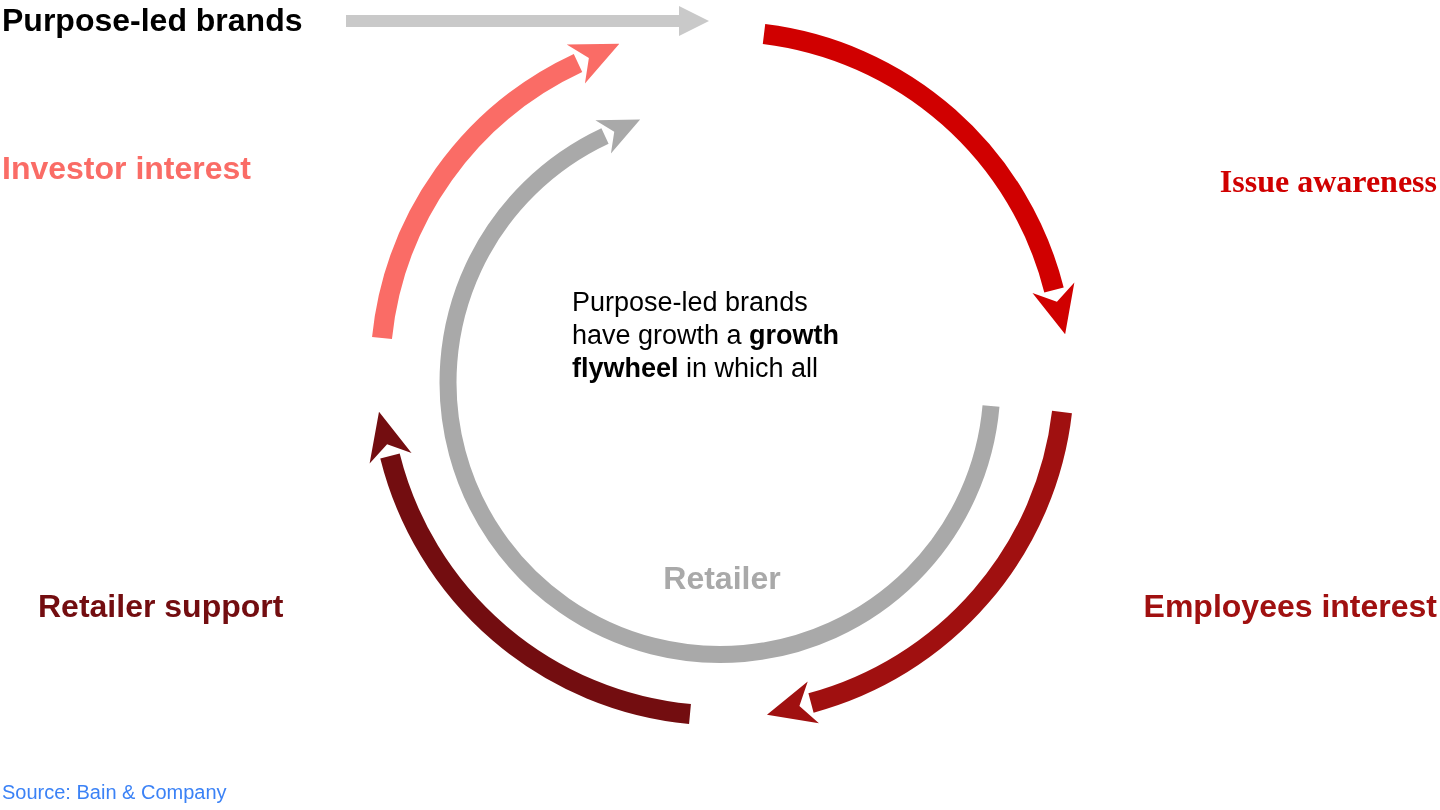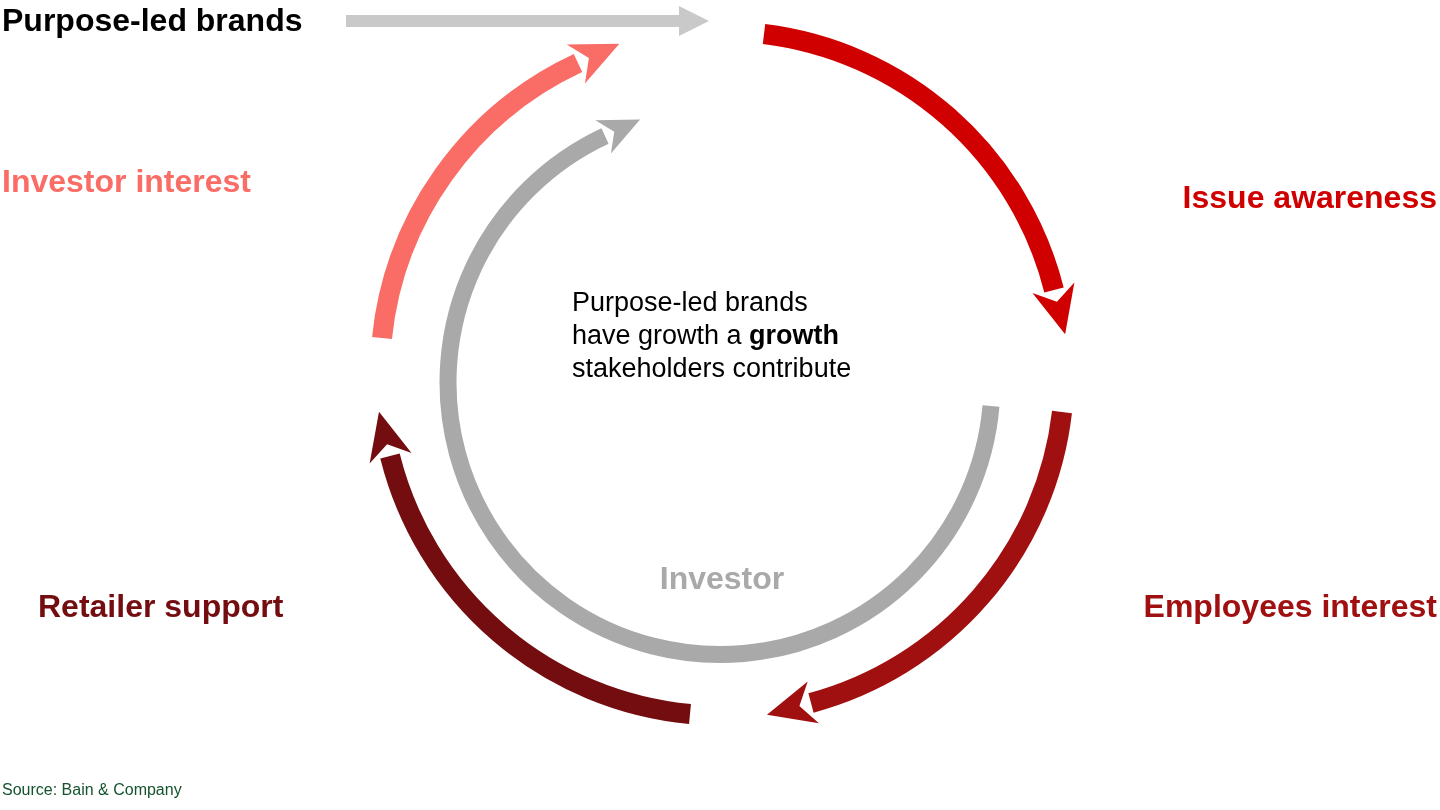"Investor interest" .investor { top: 165px -> 152px }
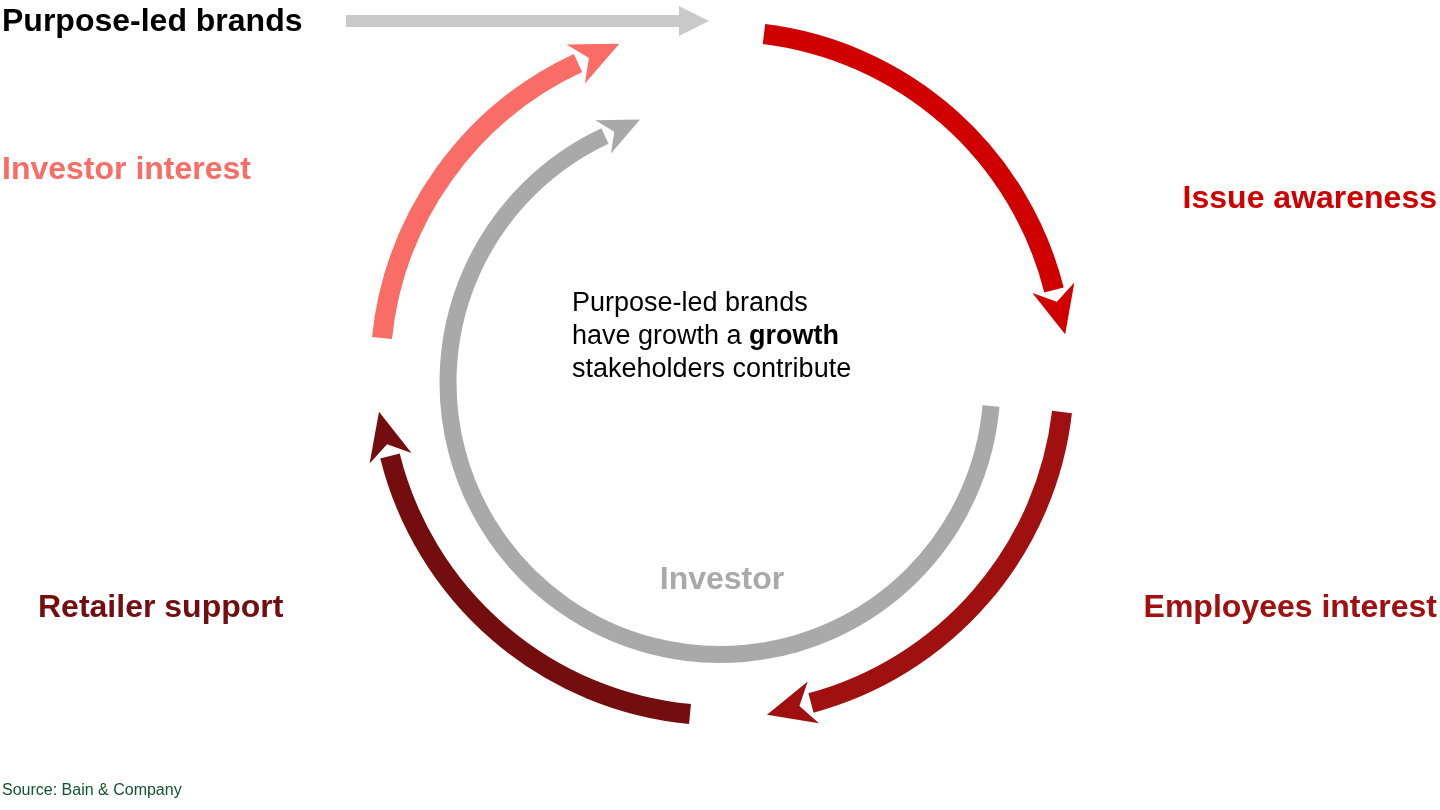"Issue awareness" .issue { font-family: none -> Liberation Serif, serif; top: 181px -> 165px }
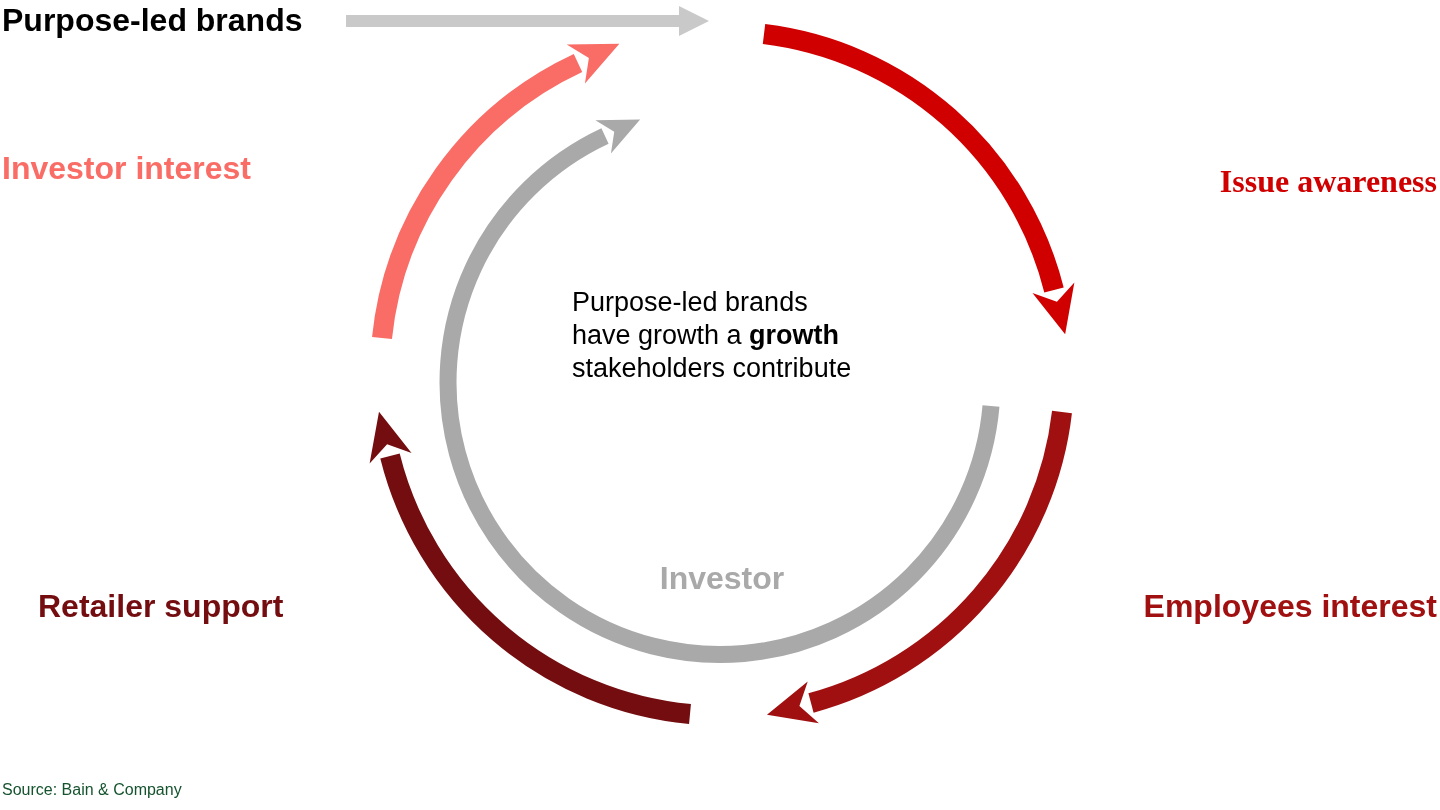"flywheel in which all" div { html: none -> <div><b>flywheel</b><span> in which all</span></div> }
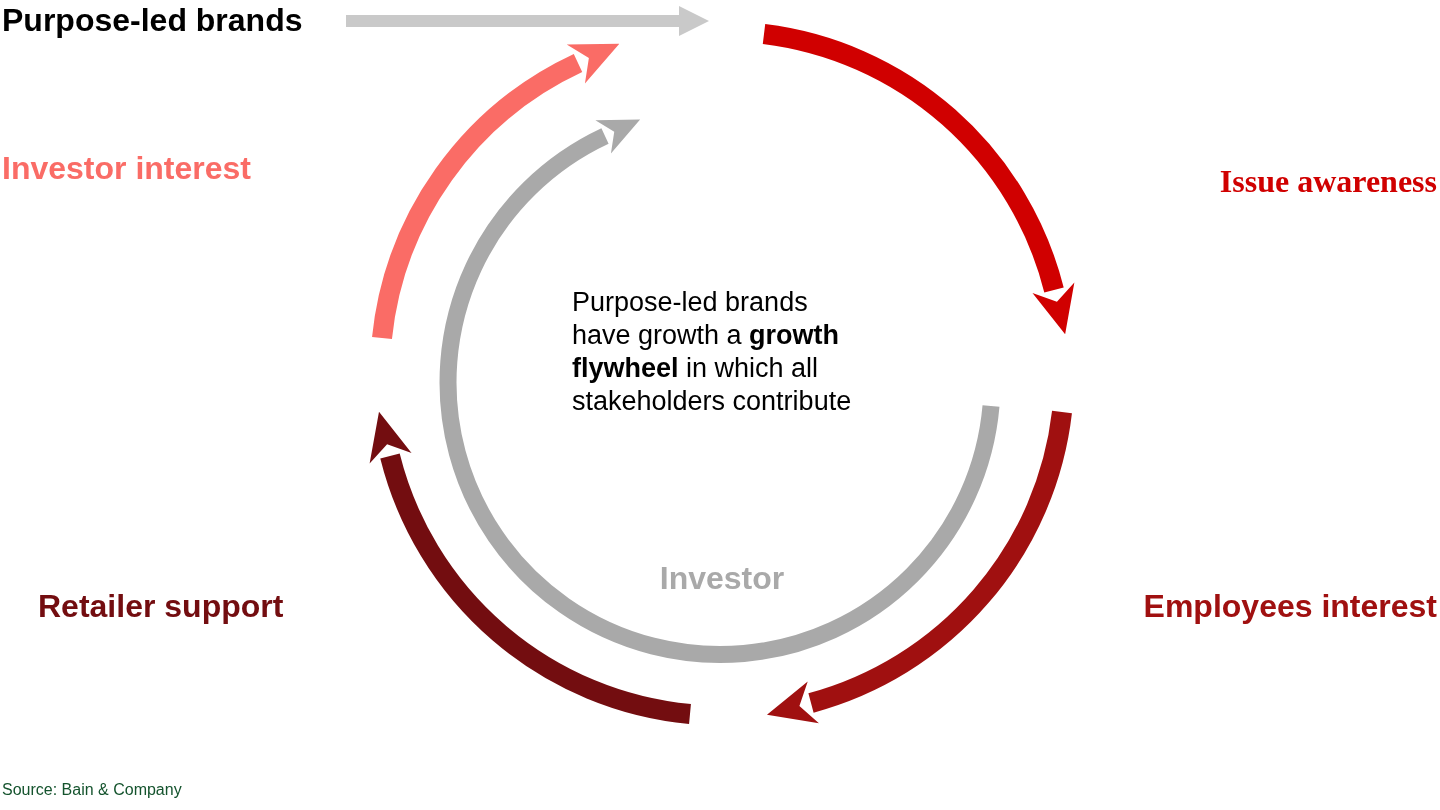"stakeholders contribute" div { html: <div><span>stakeholders contribute</span></div> -> none }
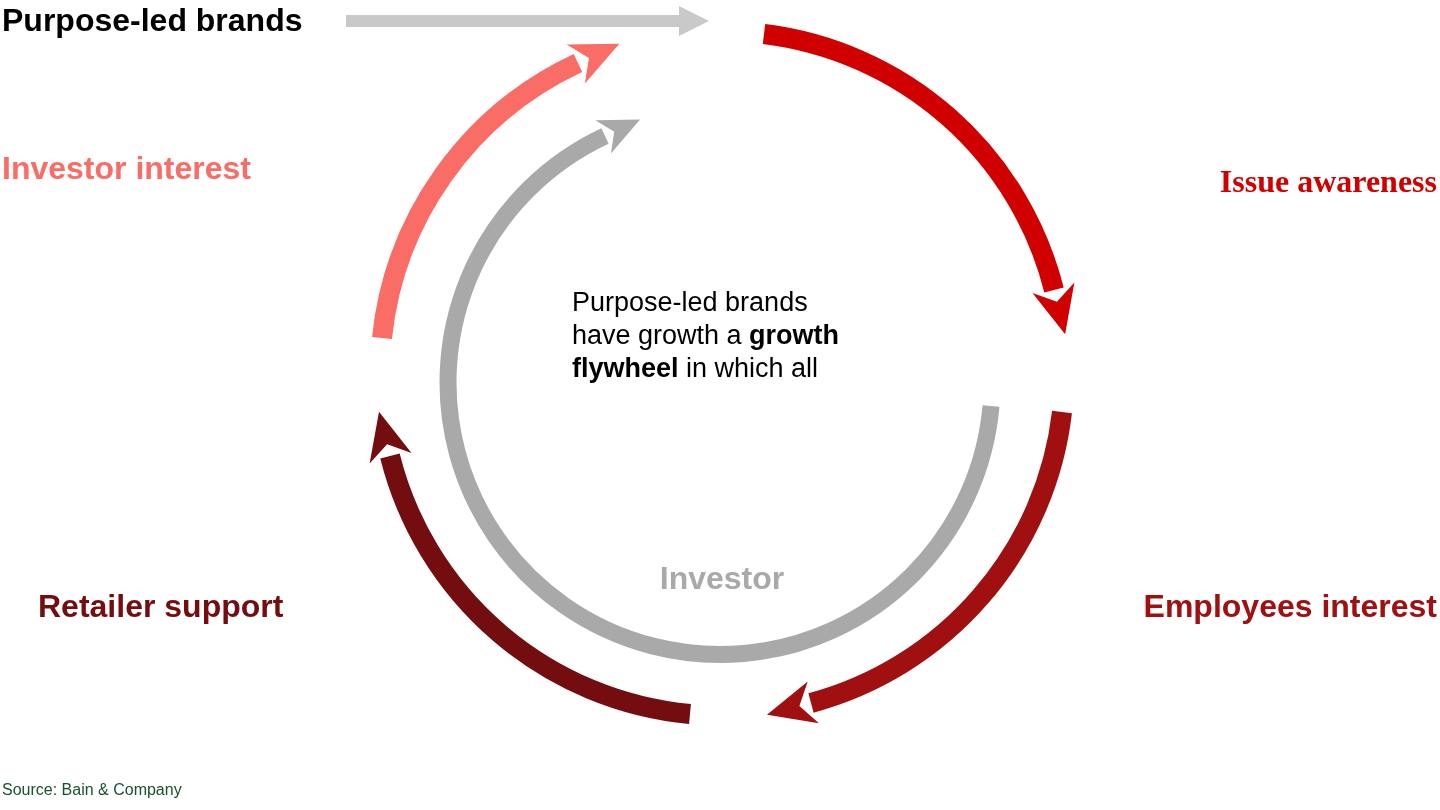"Investor" div.lbl { text: Investor -> Retailer }
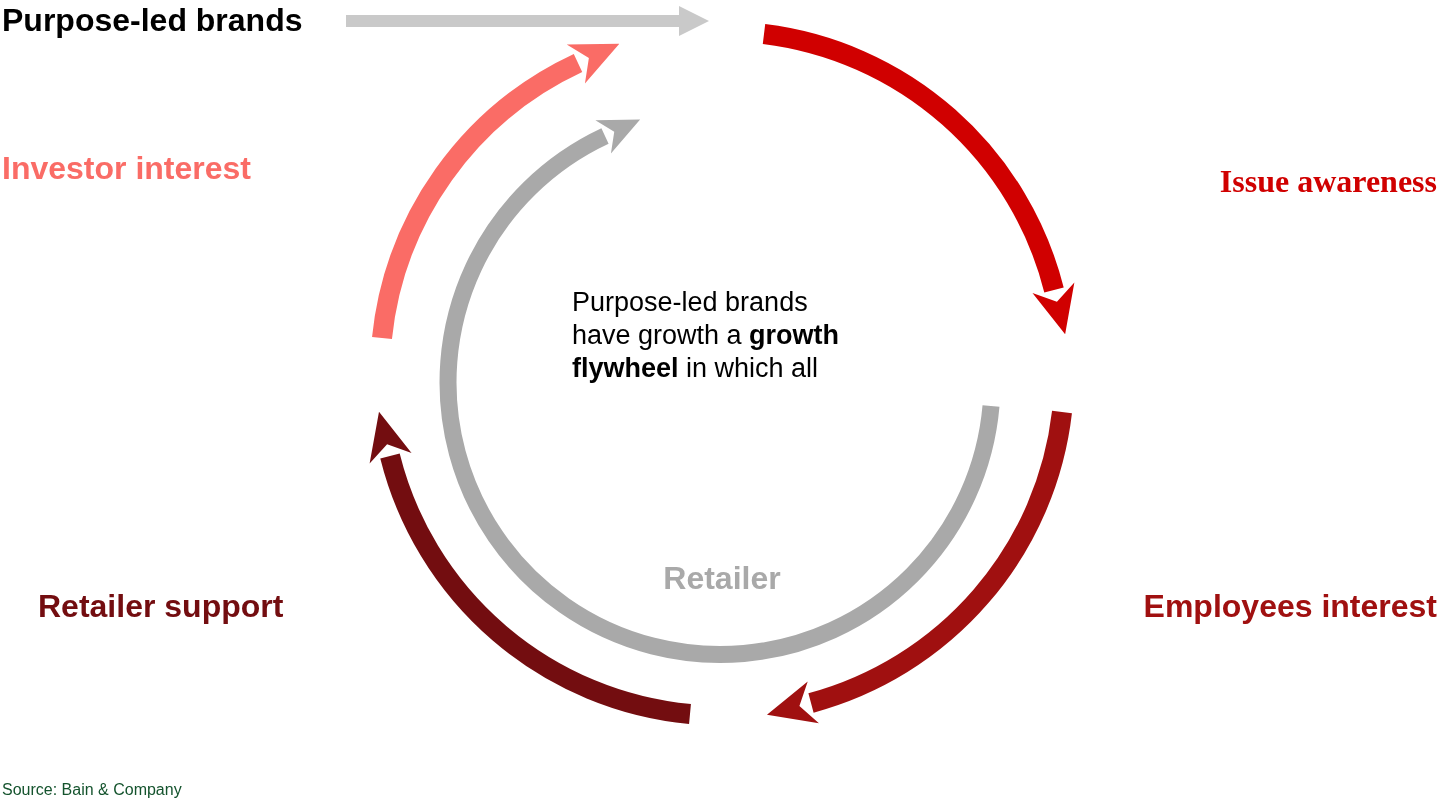"Source: Bain & Company" .source { color: #14532d -> #3b82f6; font-size: 16px -> 20px }
